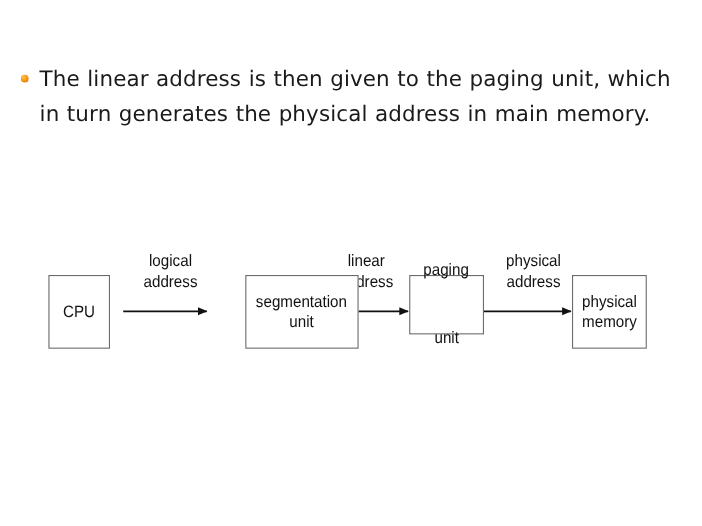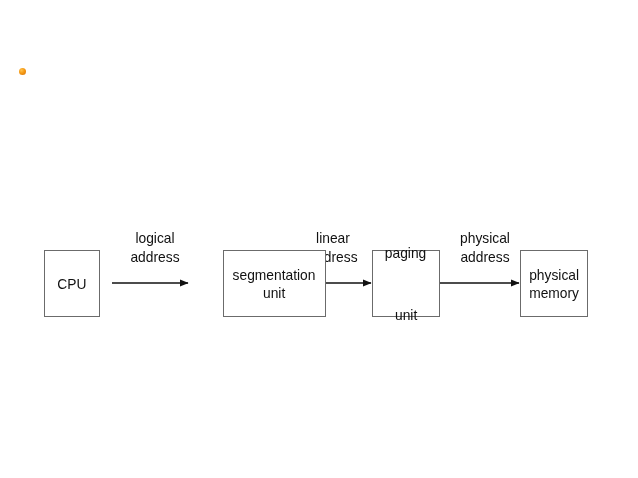"The linear address is then" span.bullet-text { html: none -> <span>The linear address is then given to the paging unit, which in turn generates the physical address in main memory.</span> }
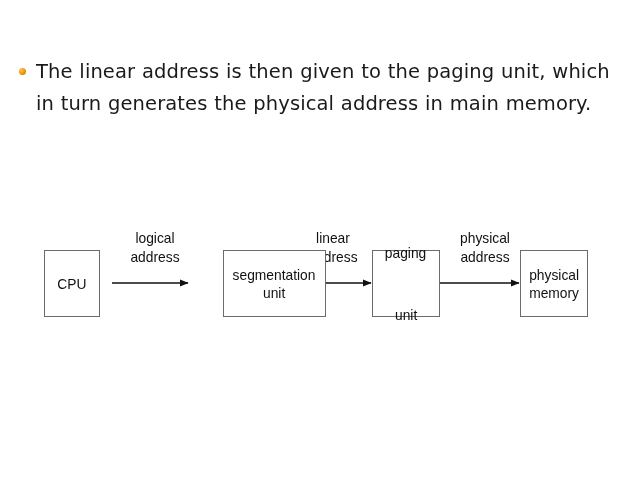"paging" div.dbox { height: 67px -> 54px }
